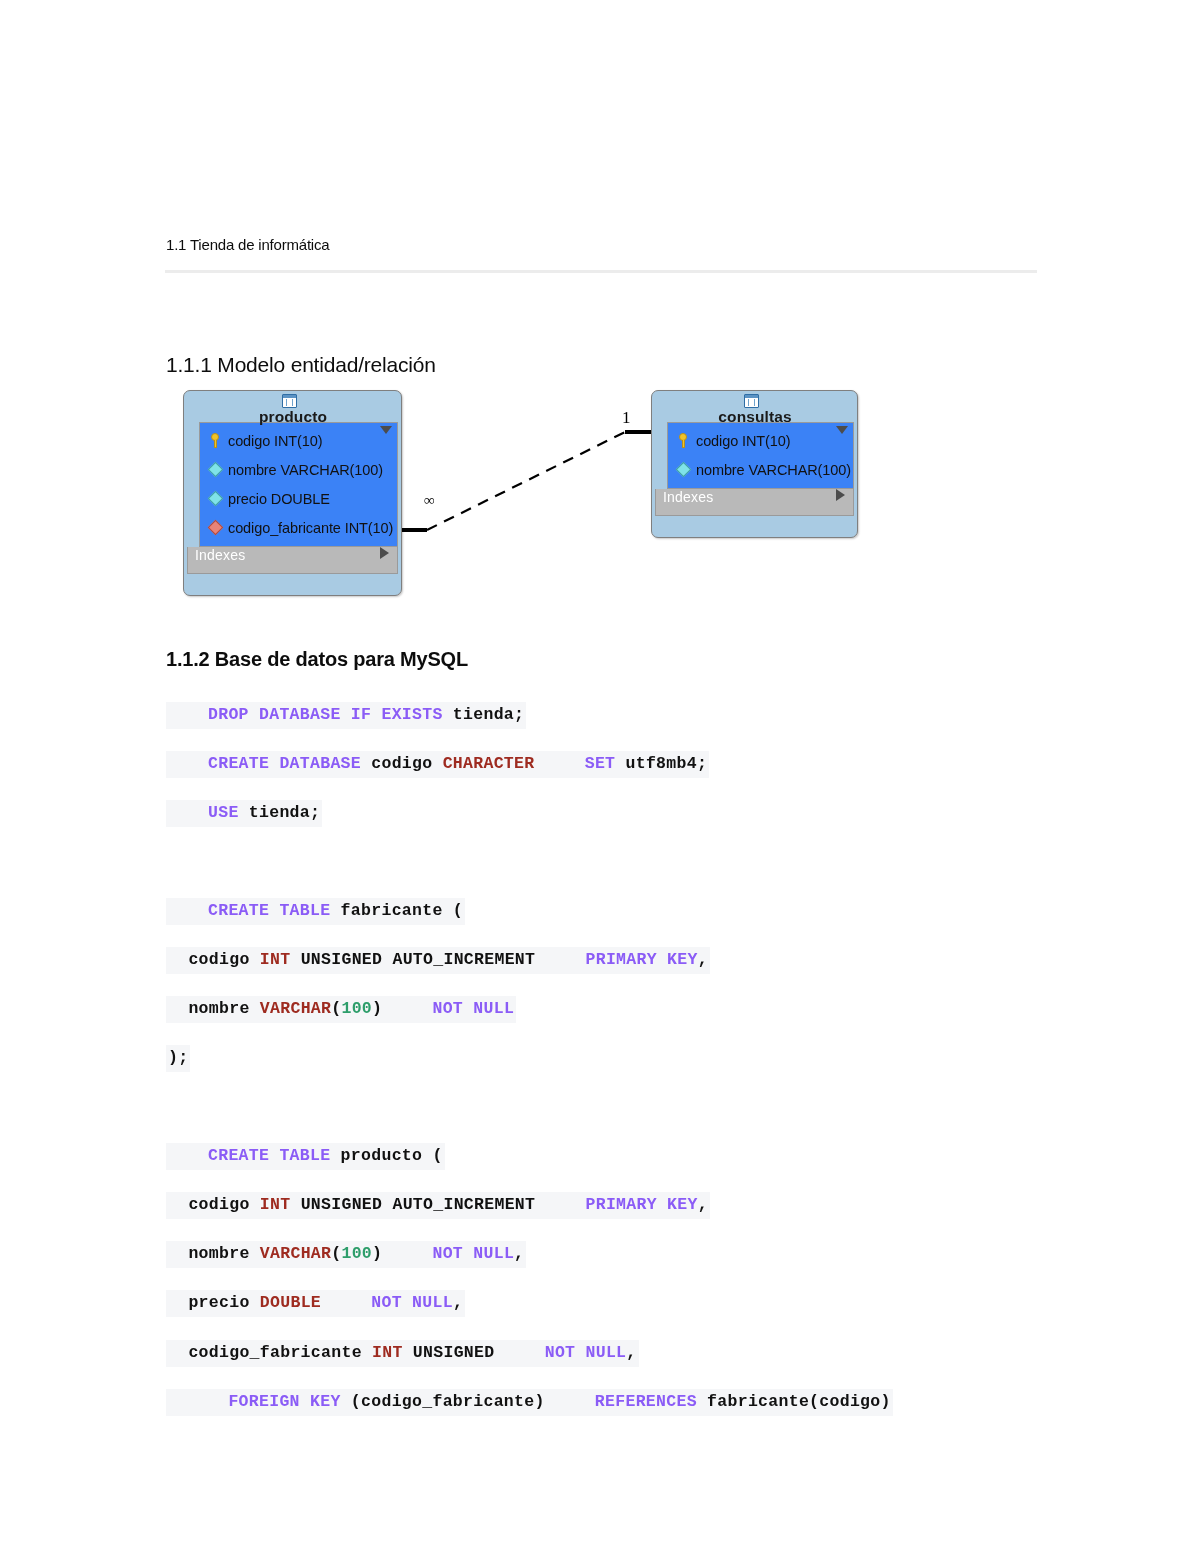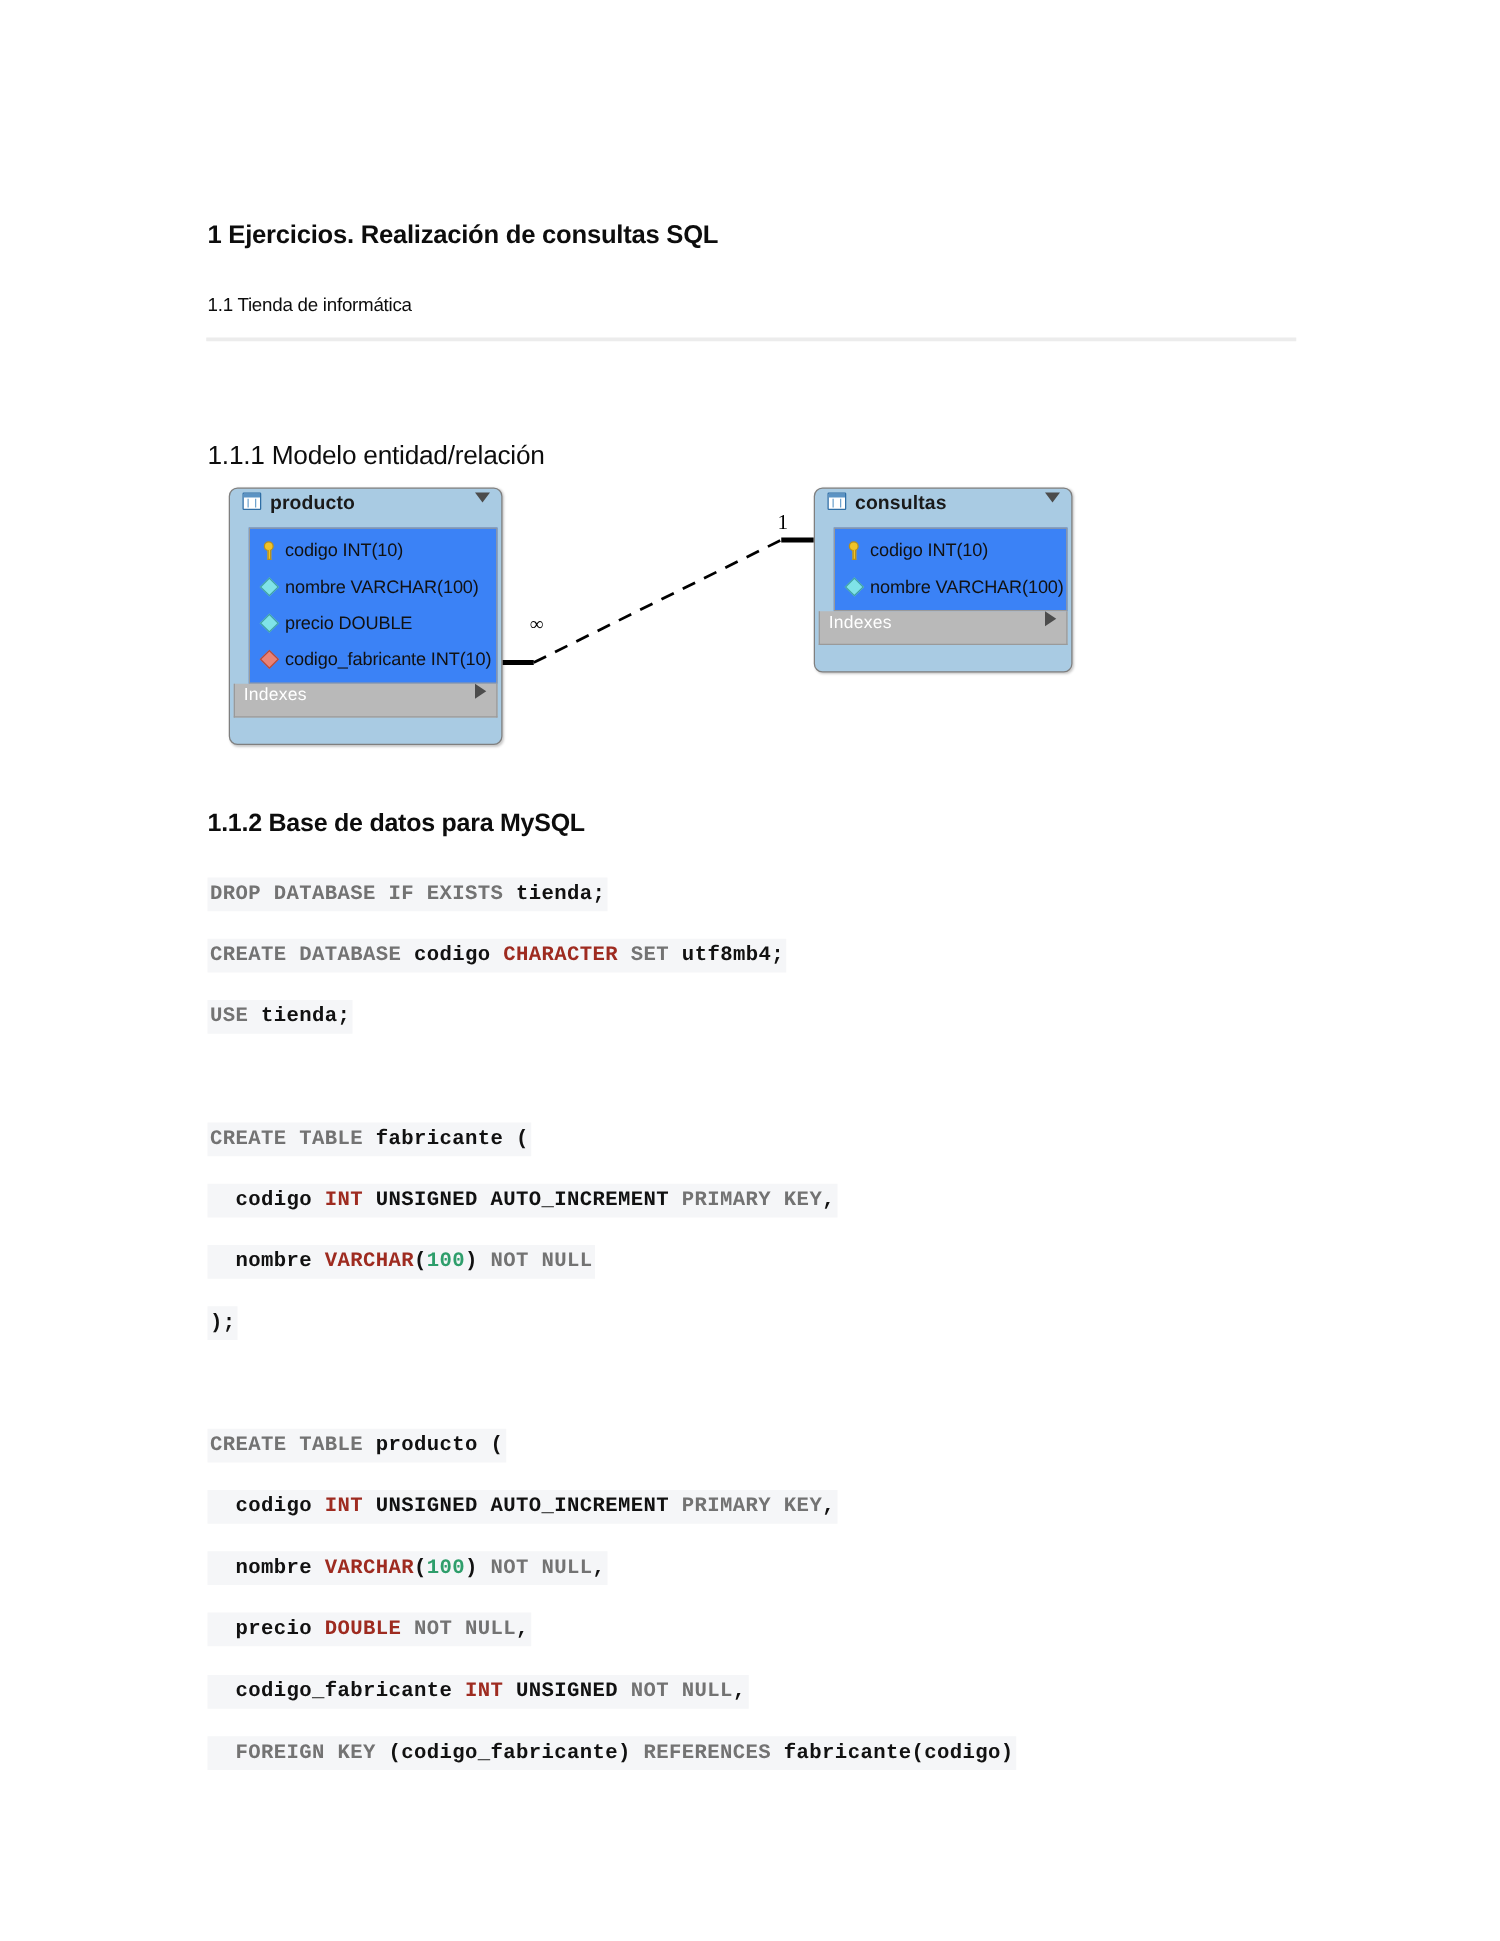"1 Ejercicios. Realización de consultas" div.h1 { html: <div>1 Ejercicios. Realización de consultas SQL</div> -> none }
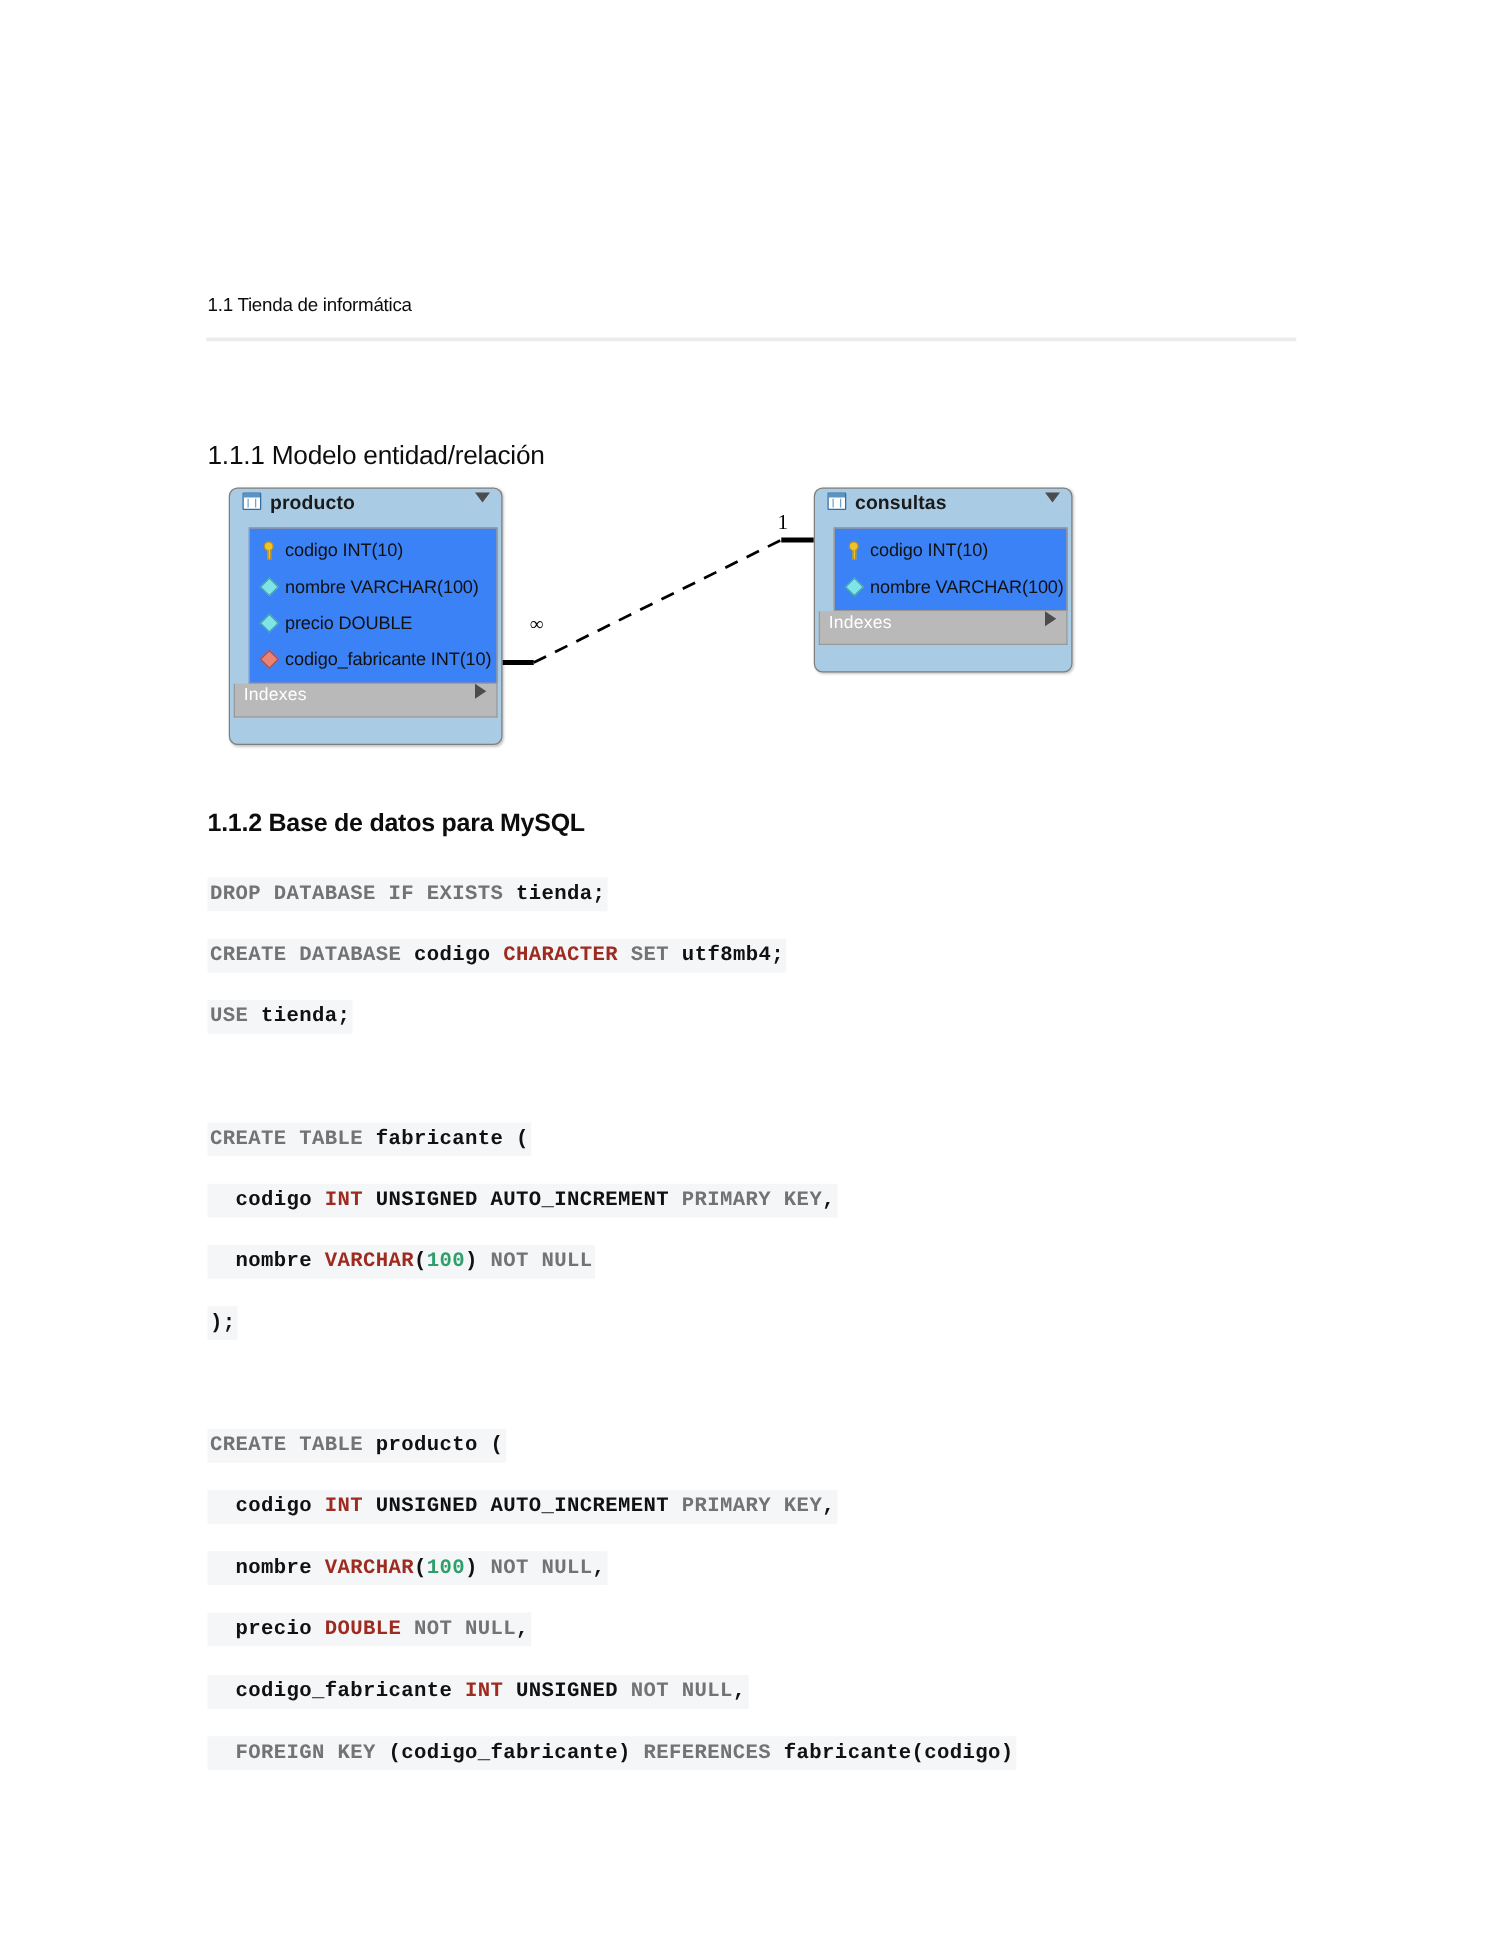"producto" .er-head { align-items: none -> center; flex-direction: none -> column }
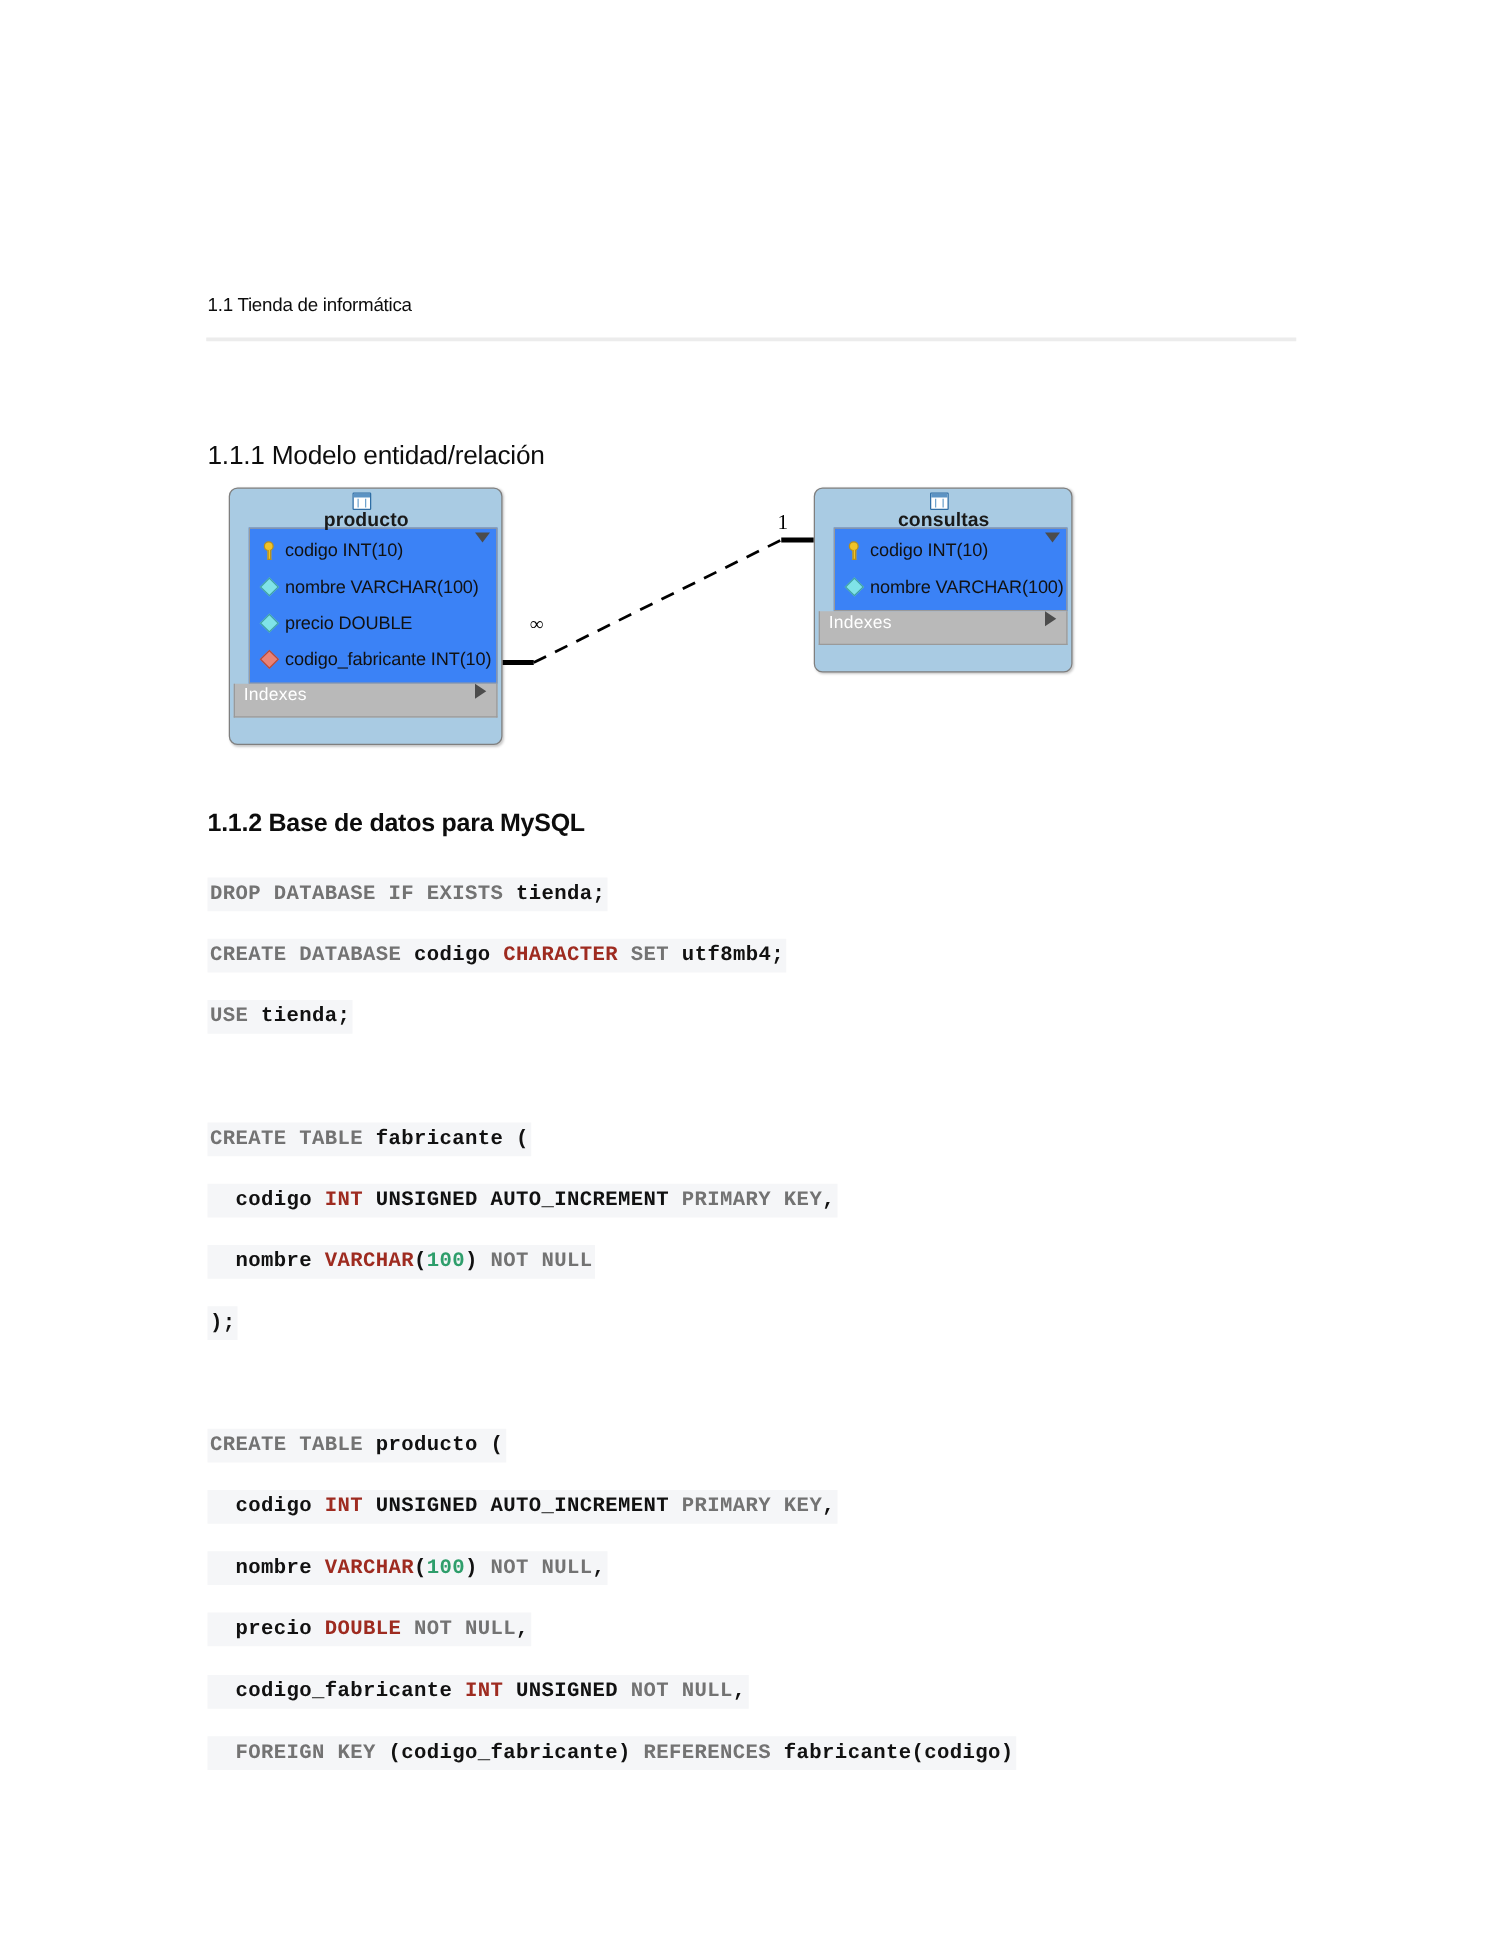"DROP DATABASE IF EXISTS" .kw { color: #737373 -> #8b5cf6; margin-left: none -> 40px }
